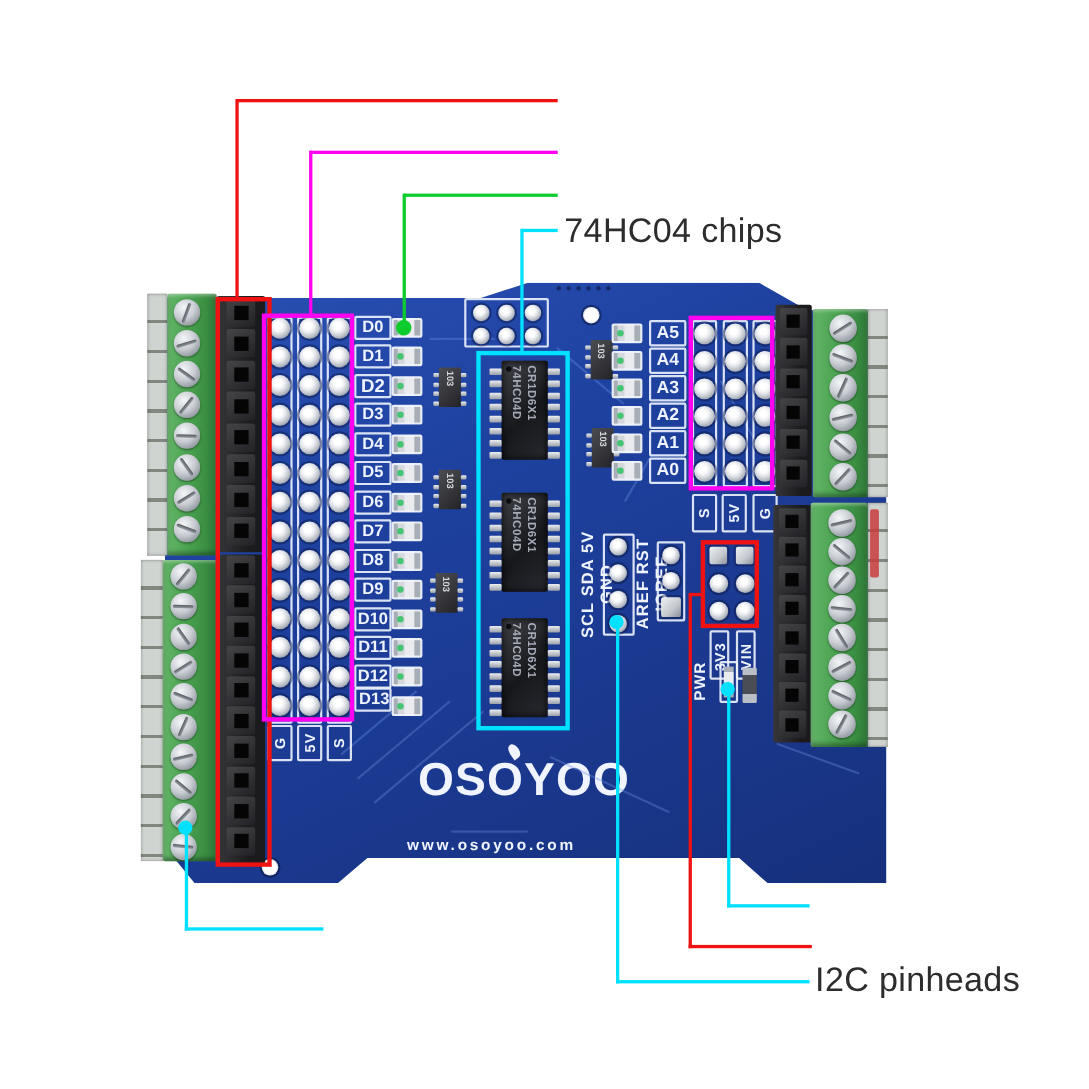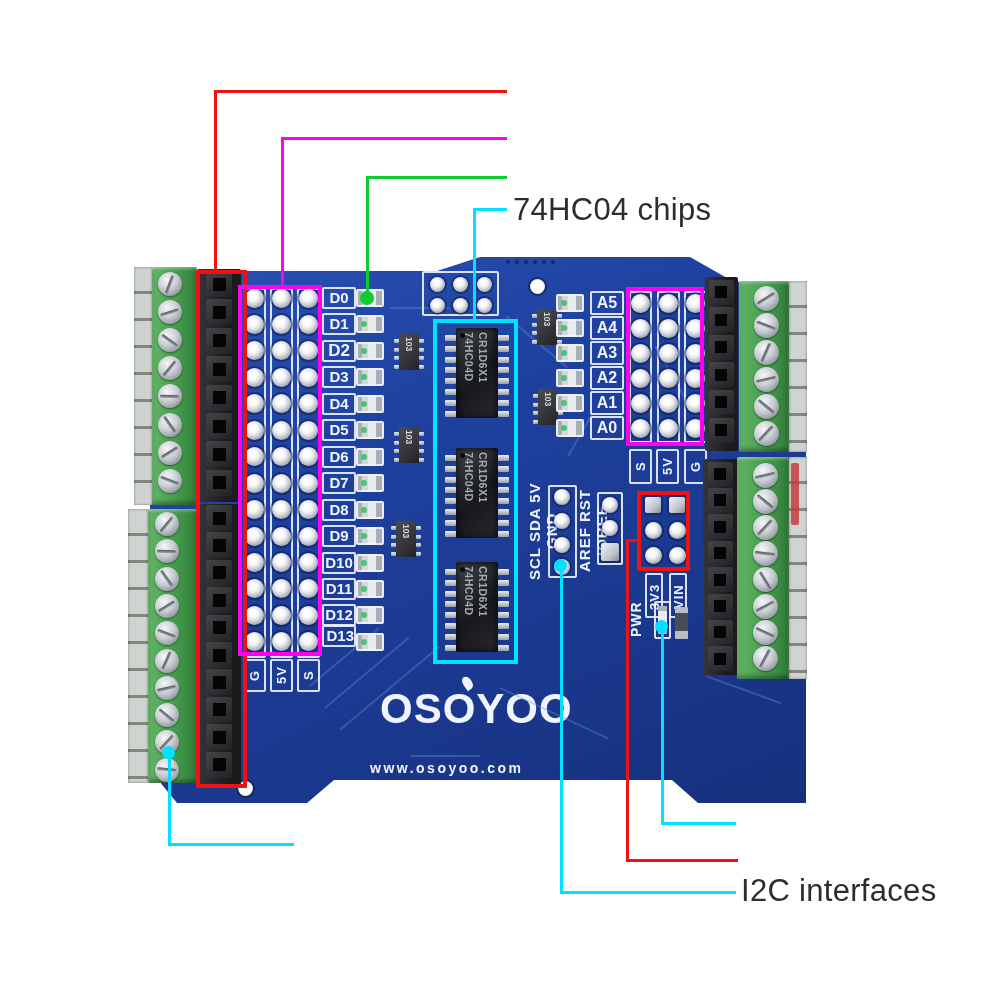"I2C interfaces" div.callout-label { text: interfaces -> pinheads }
